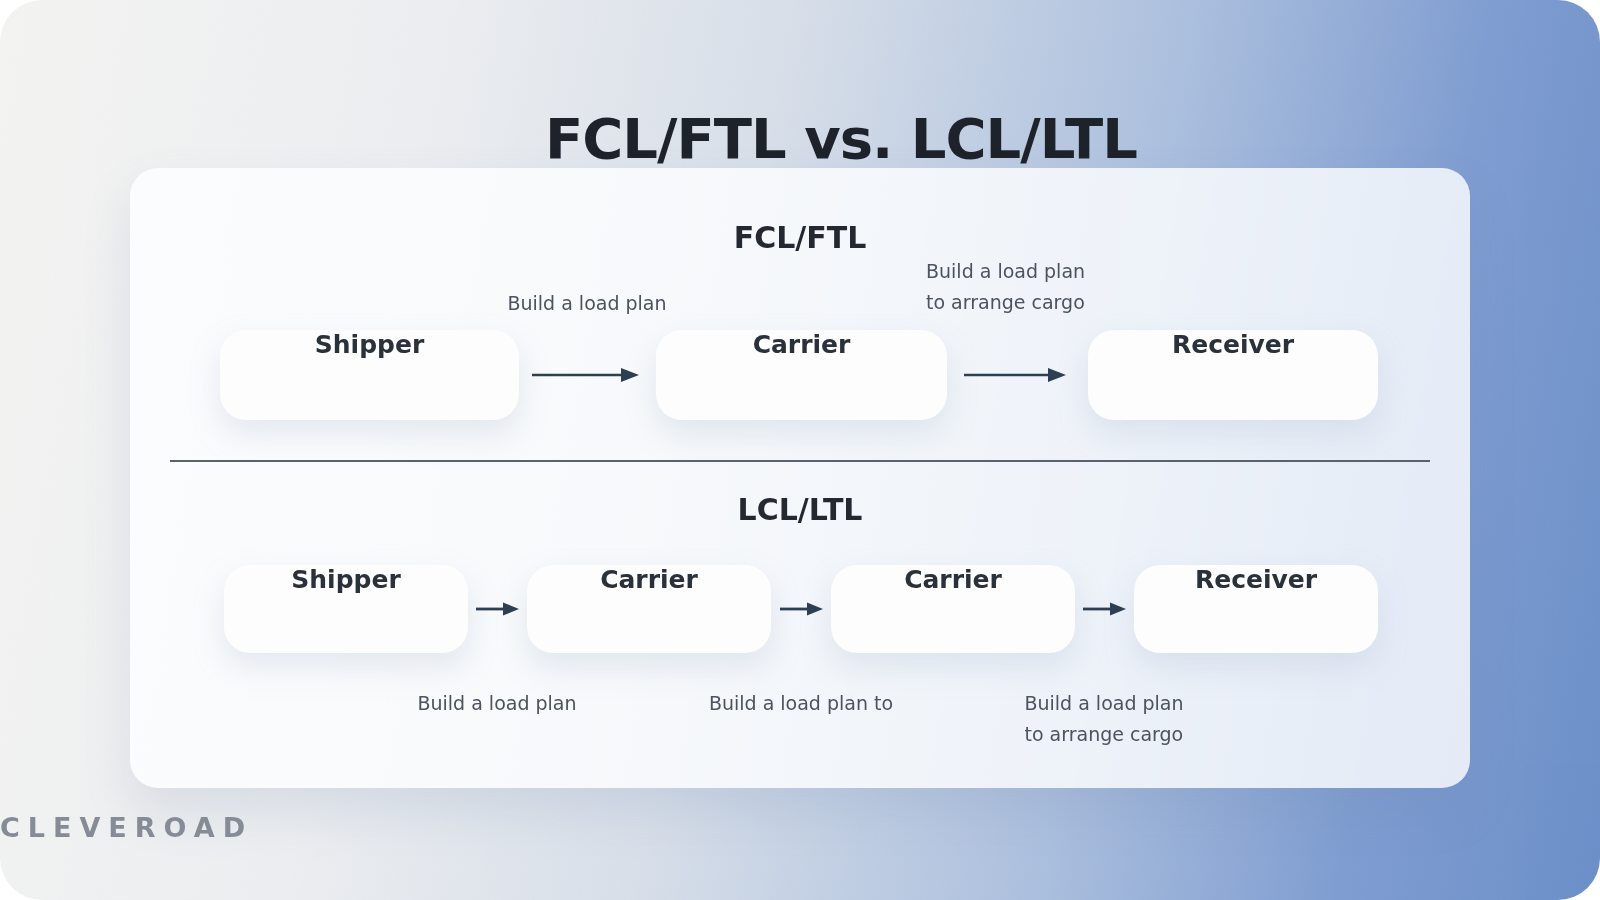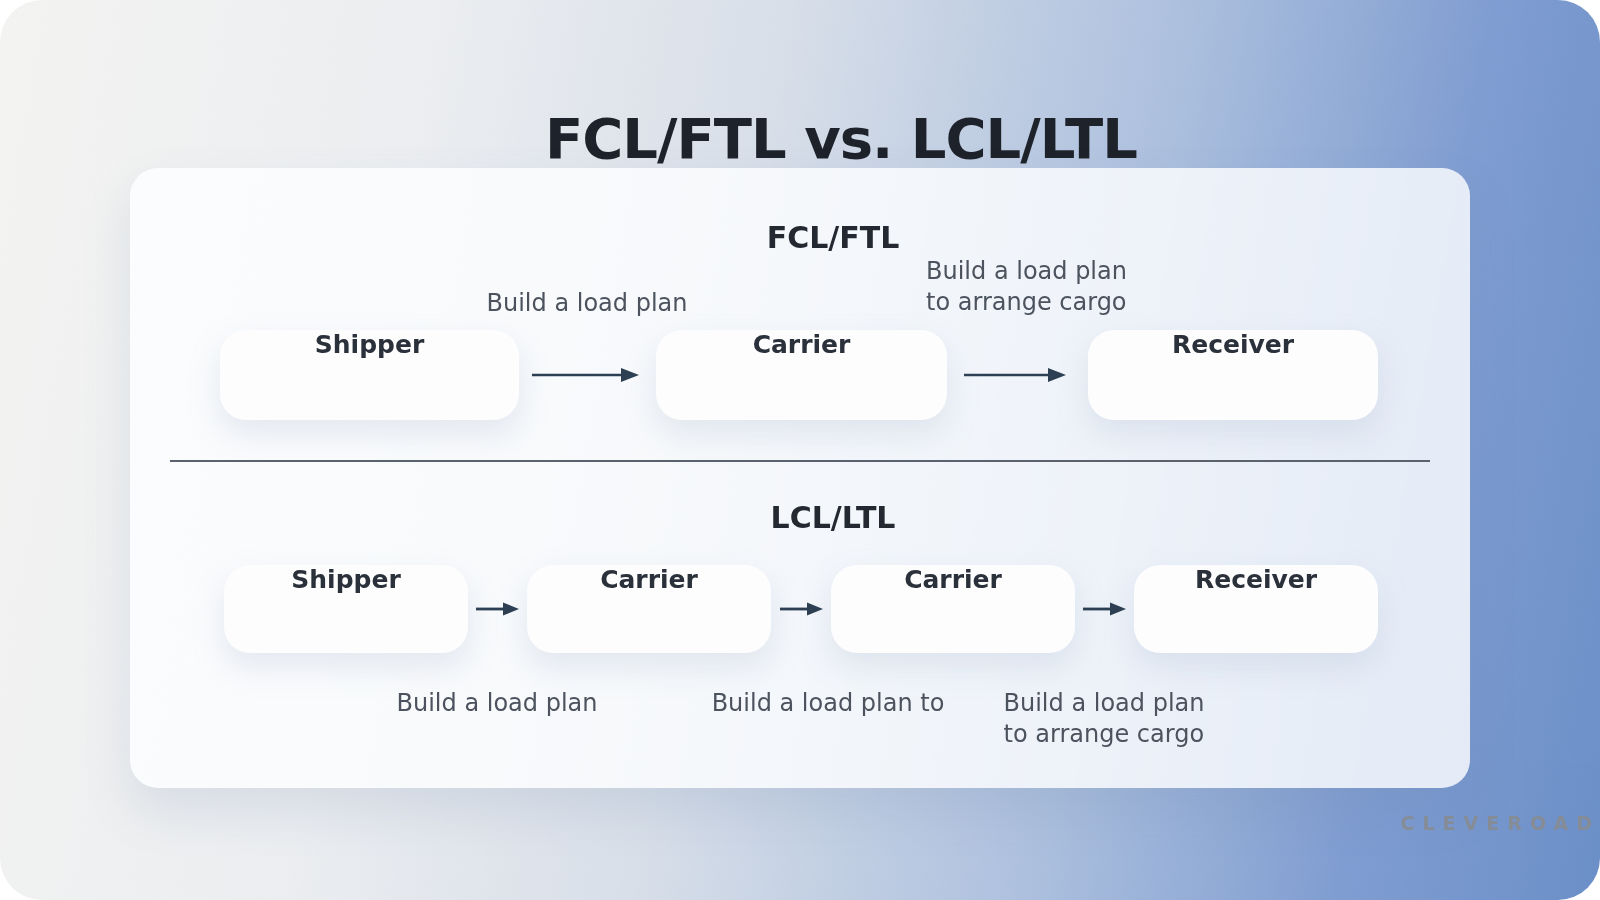"FCL/FTL" .sec-heading { padding-left: 33px -> none }
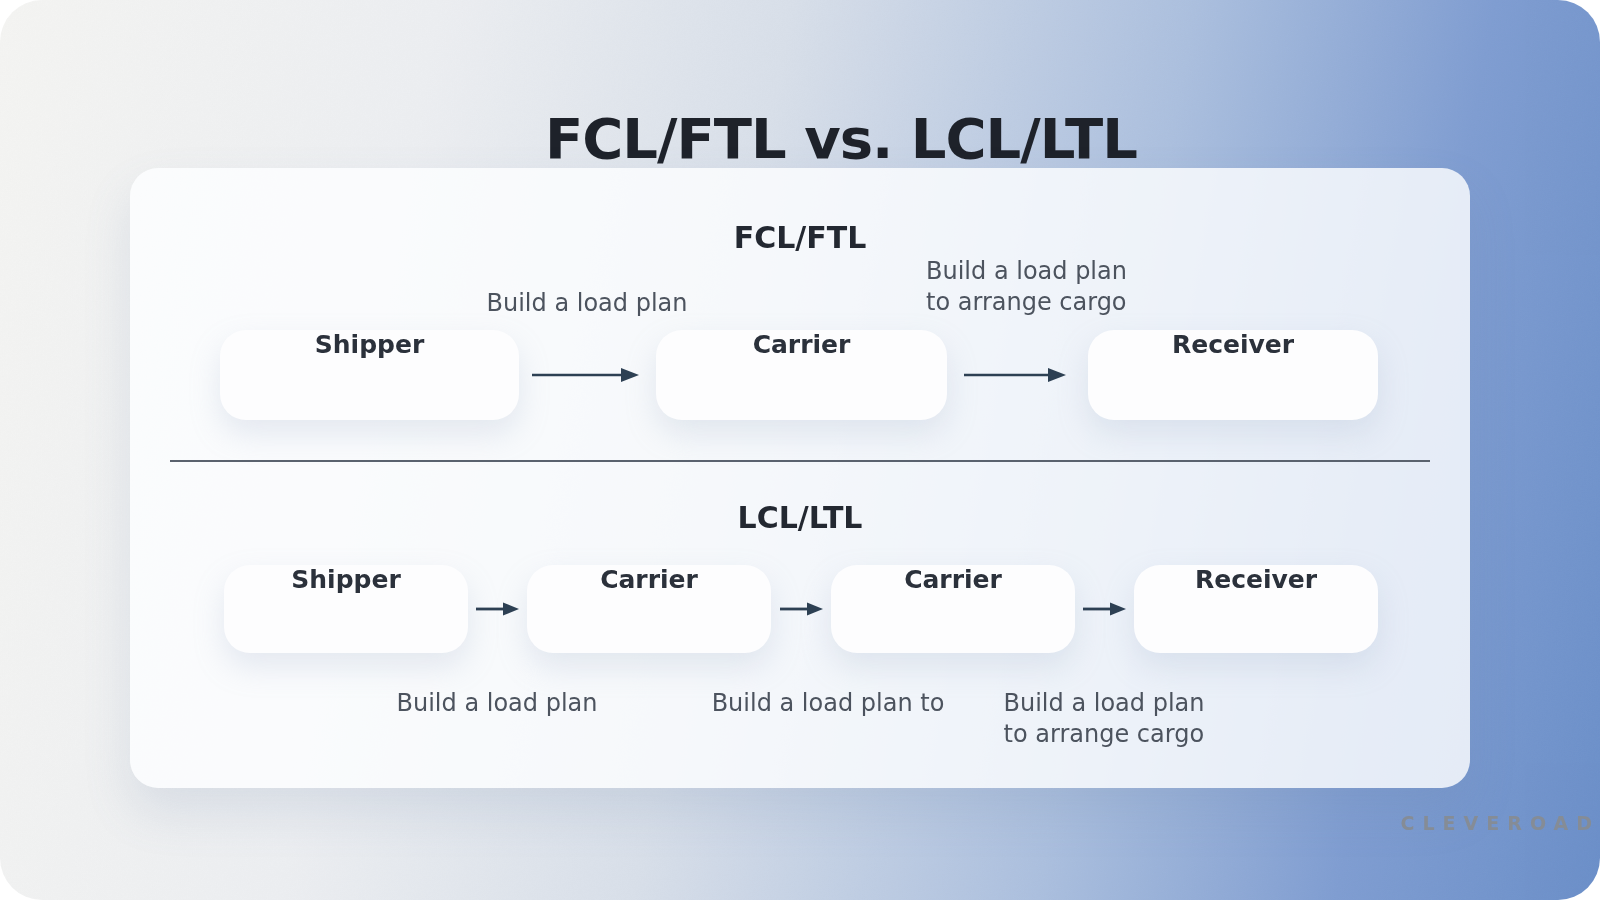"Build a load plan" .ann { font-size: 24px -> 19px }
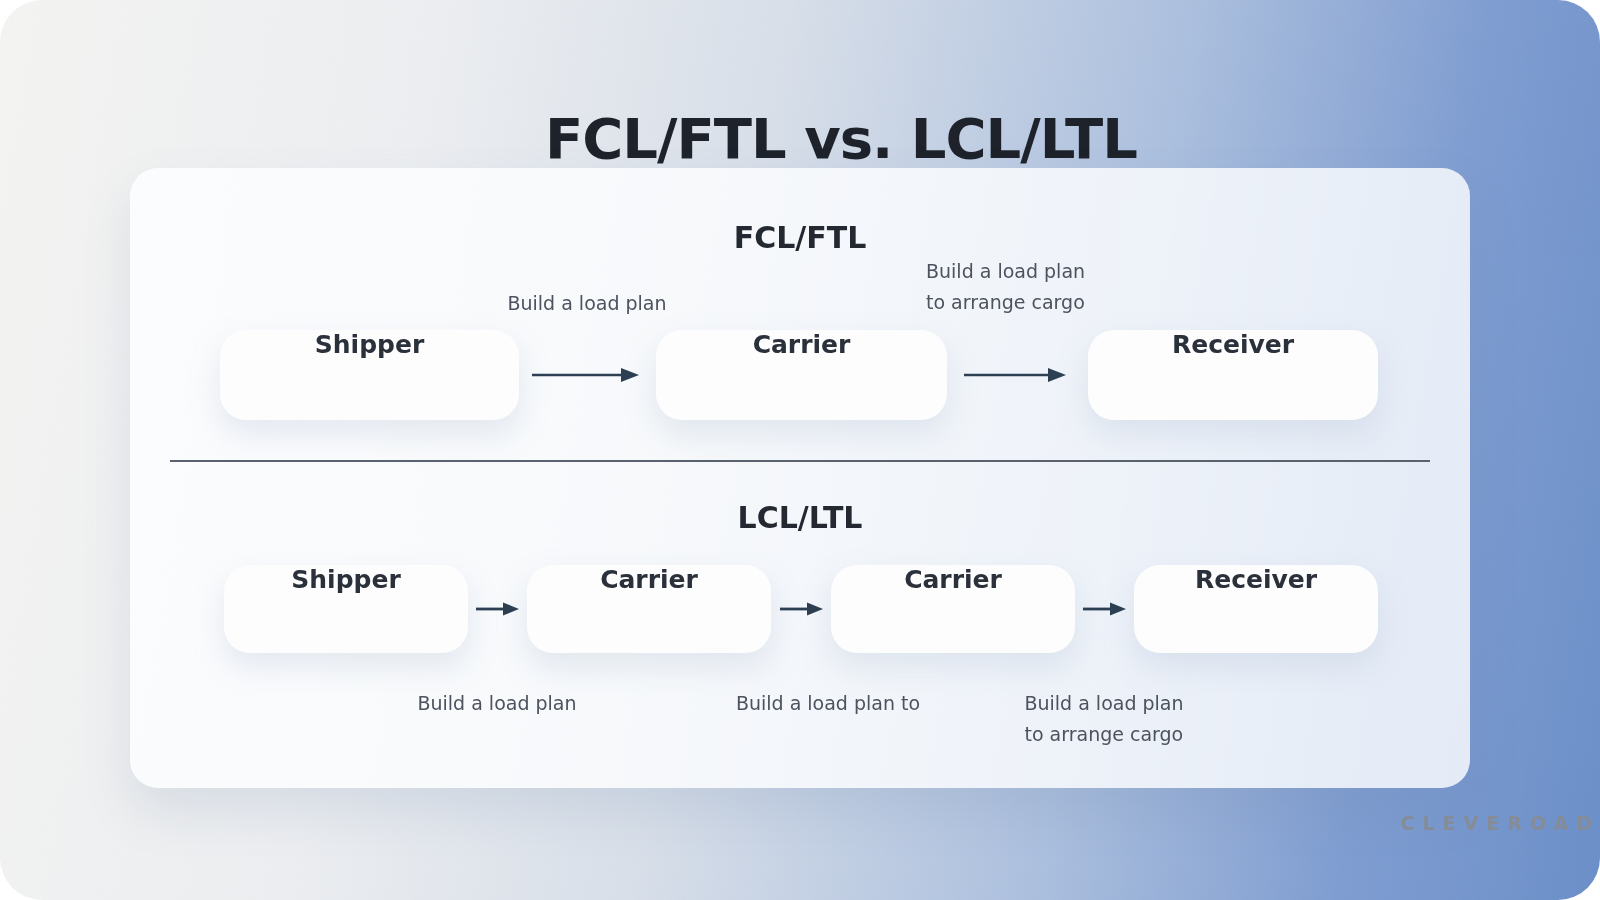"LCL/LTL" div.sec-heading { top: 332px -> 324px }
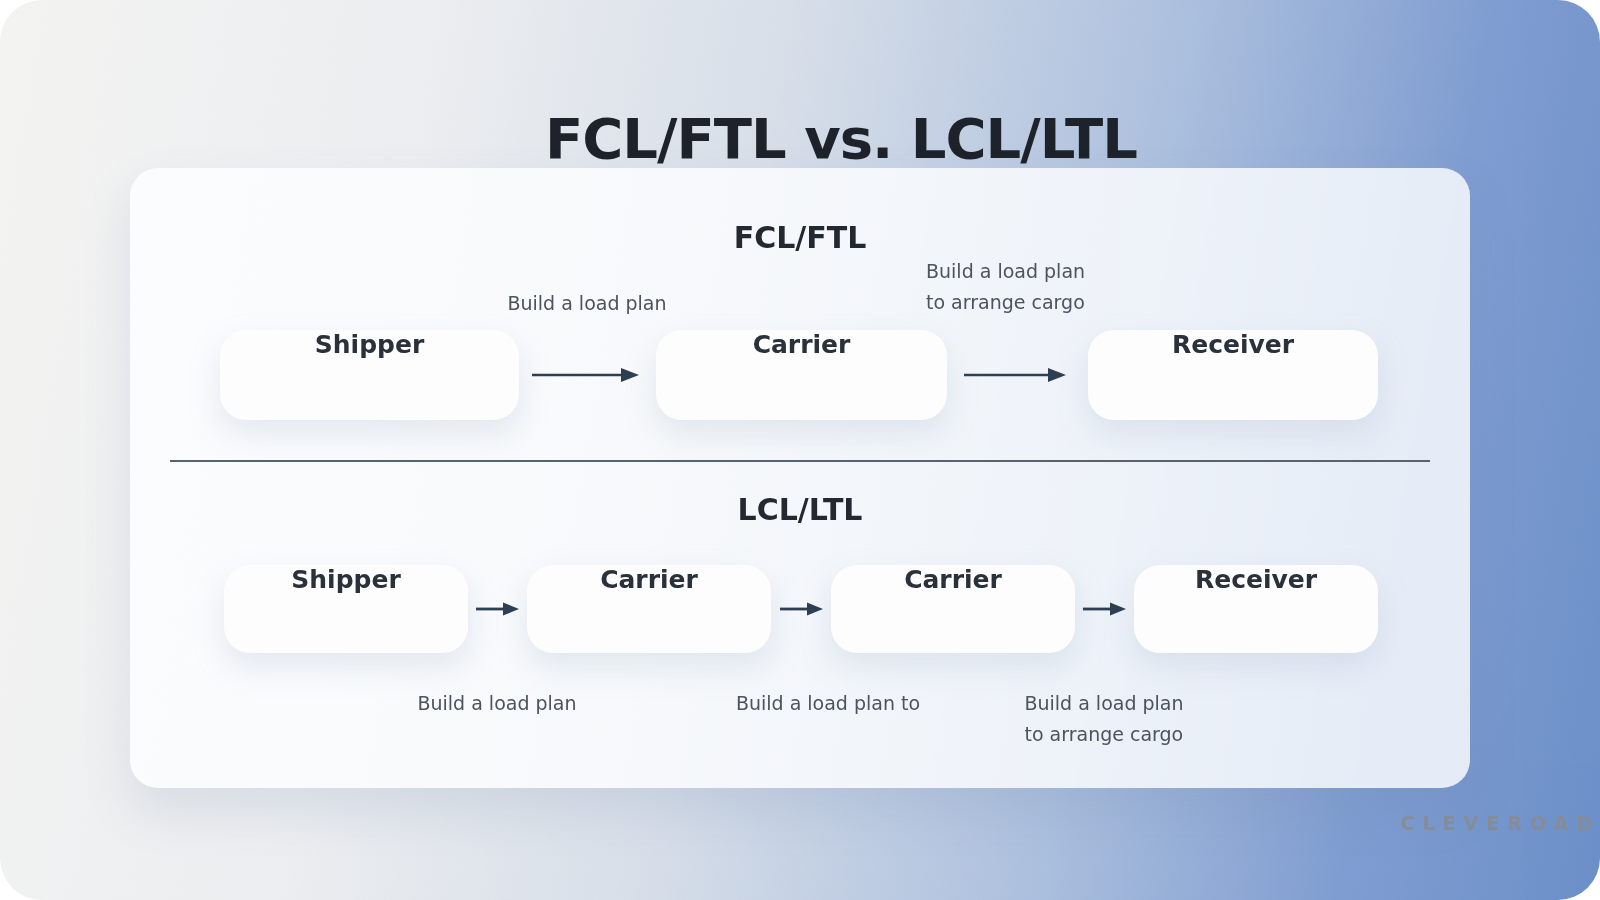"Build a load plan to" div.ann { margin-left: 27px -> none }
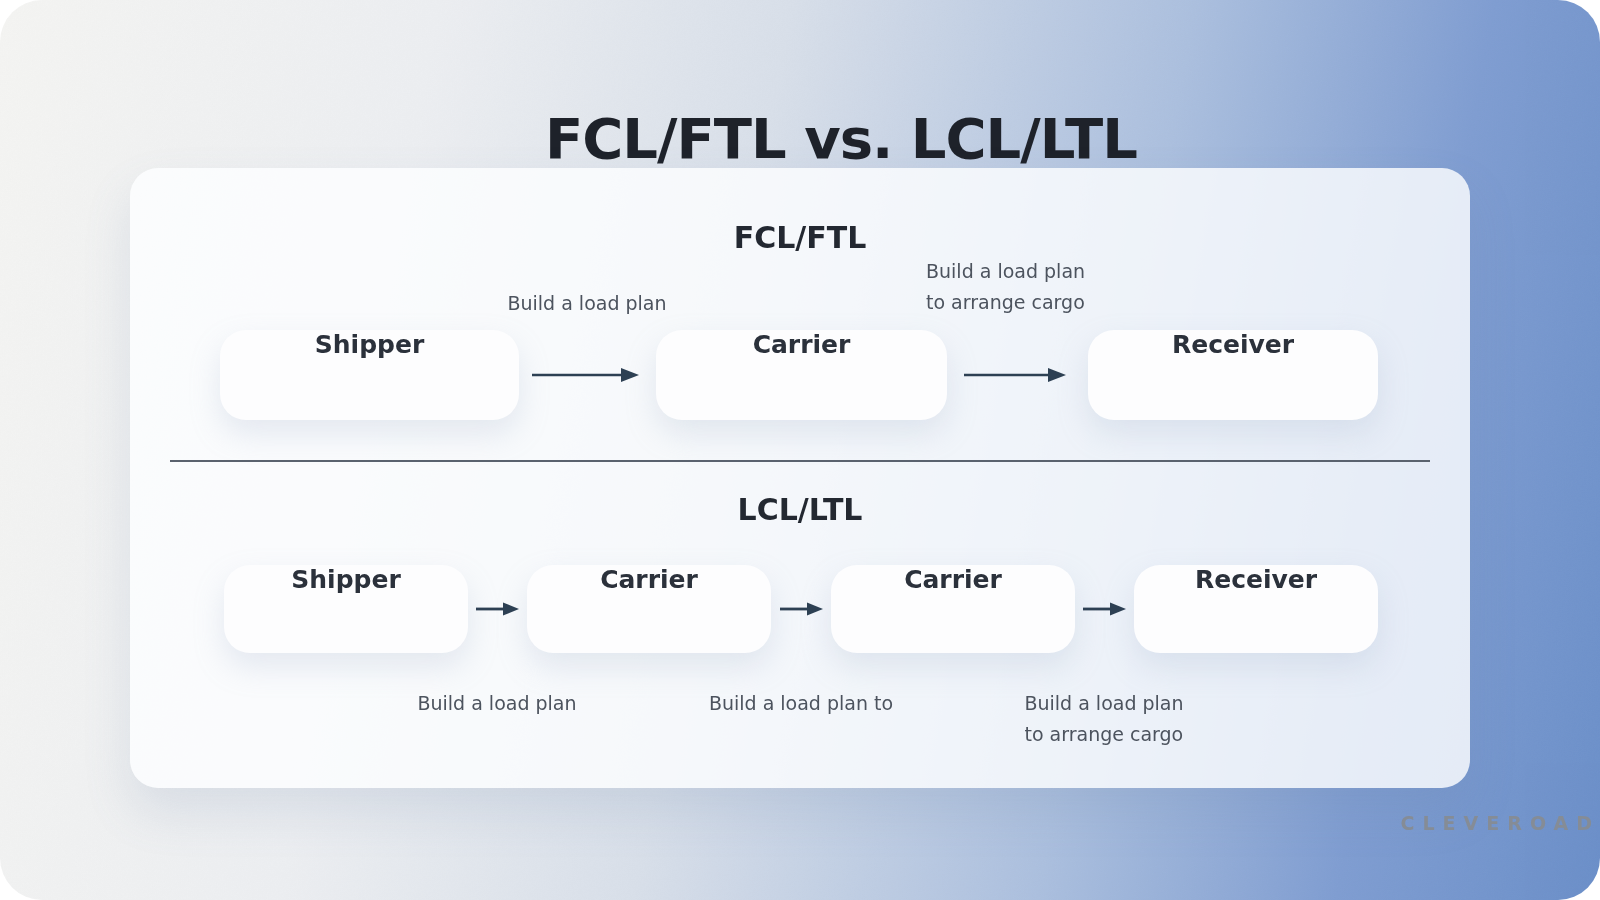"CLEVEROAD" .brand { font-size: 19px -> 27px; text-align: right -> left }
